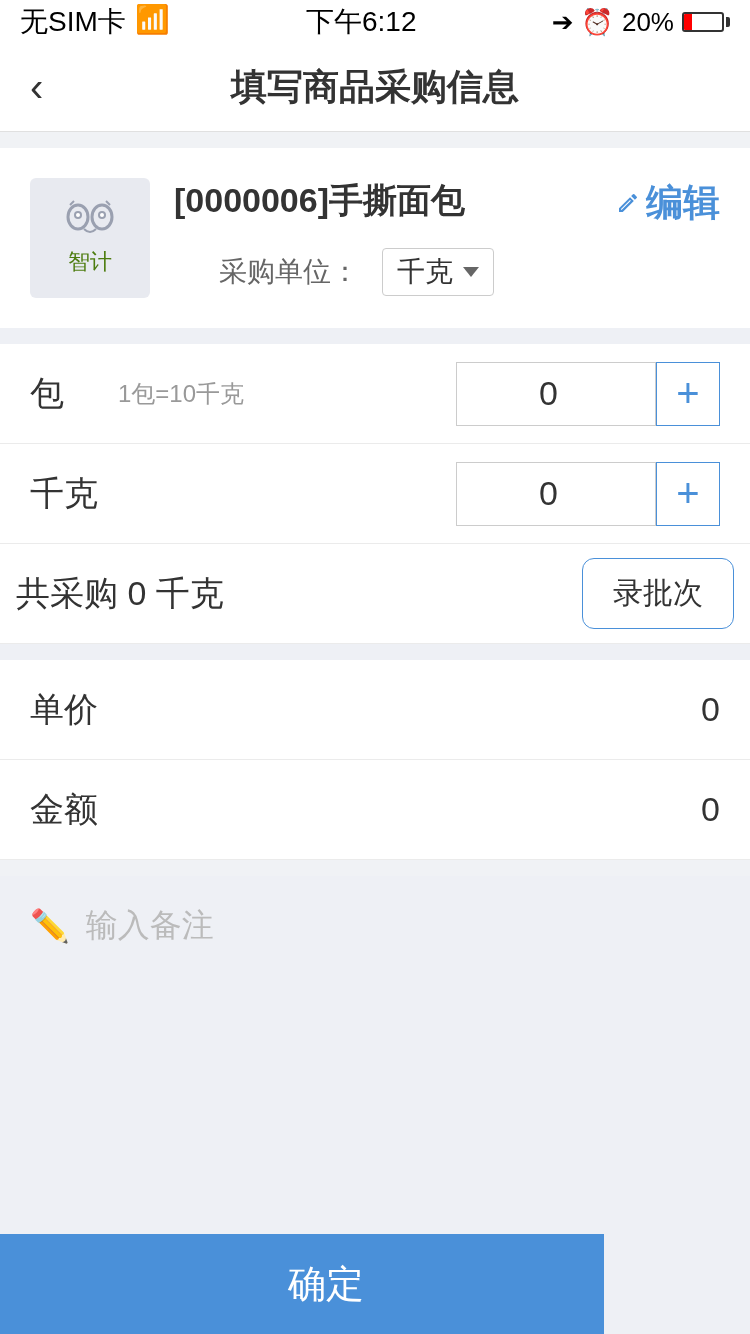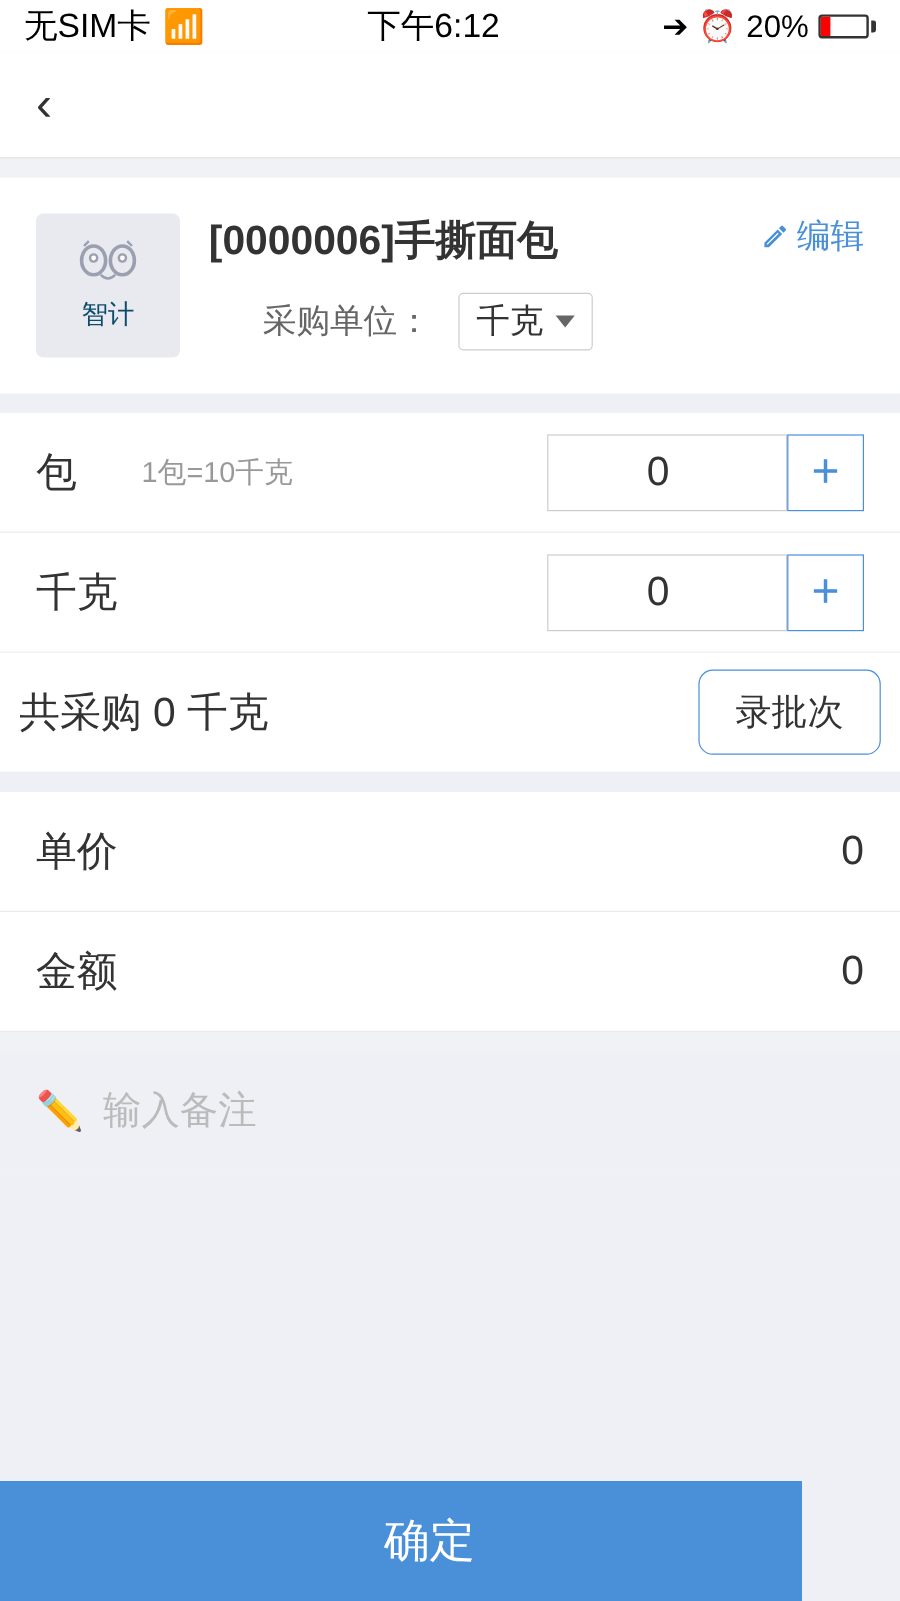"无SIM卡" .status-left { align-items: center -> flex-start }
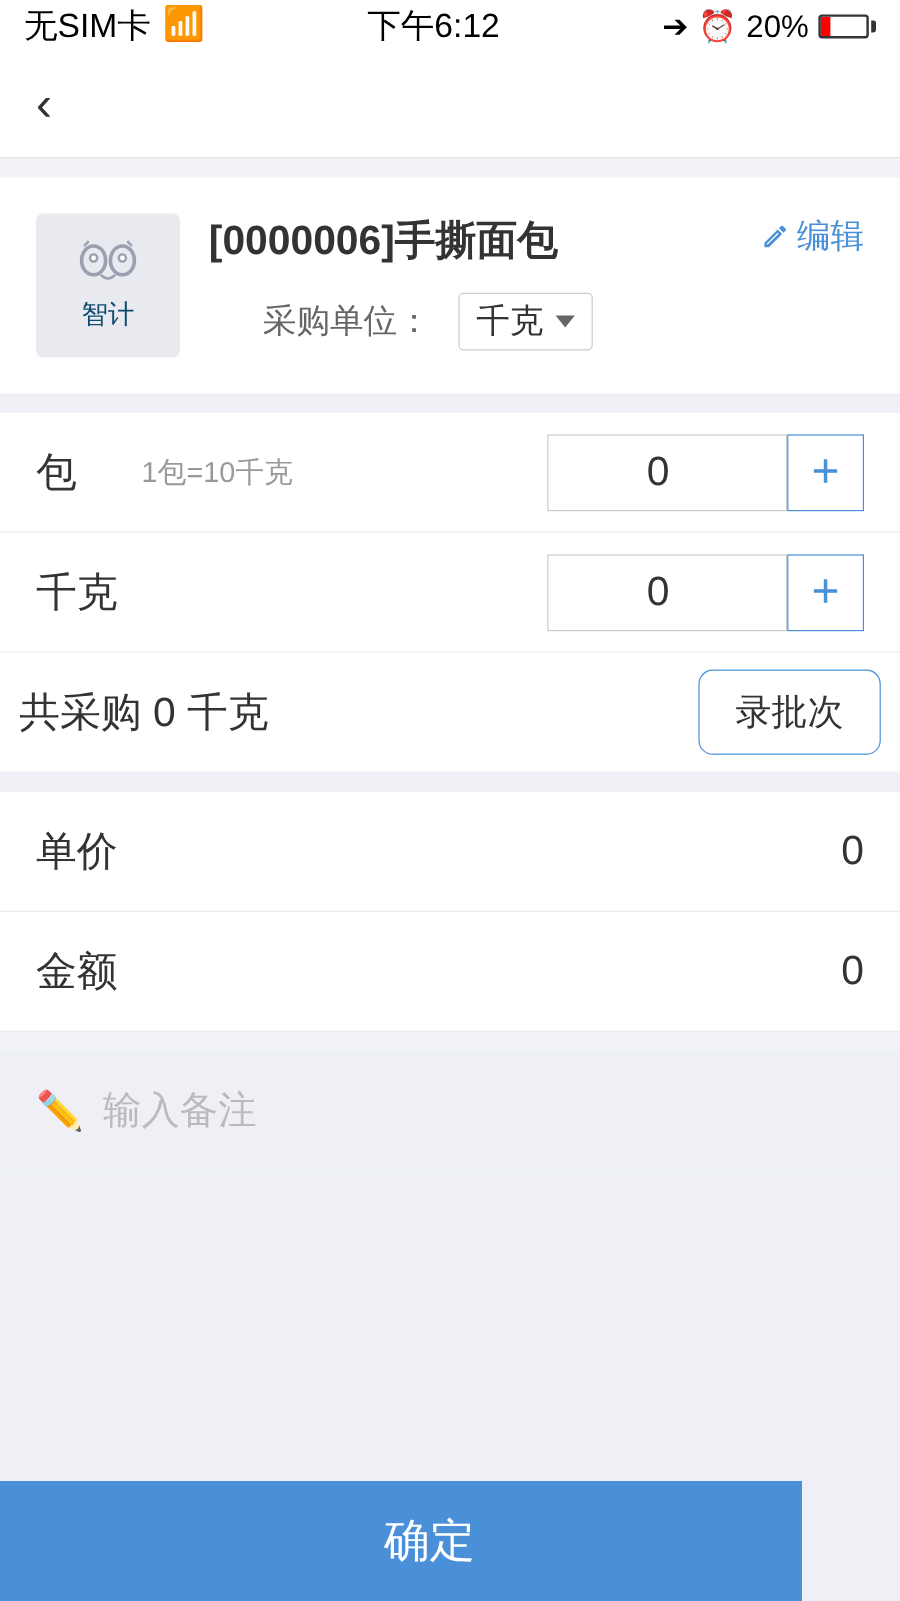"填写商品采购信息" div.nav-title { html: none -> <div>填写商品采购信息</div> }
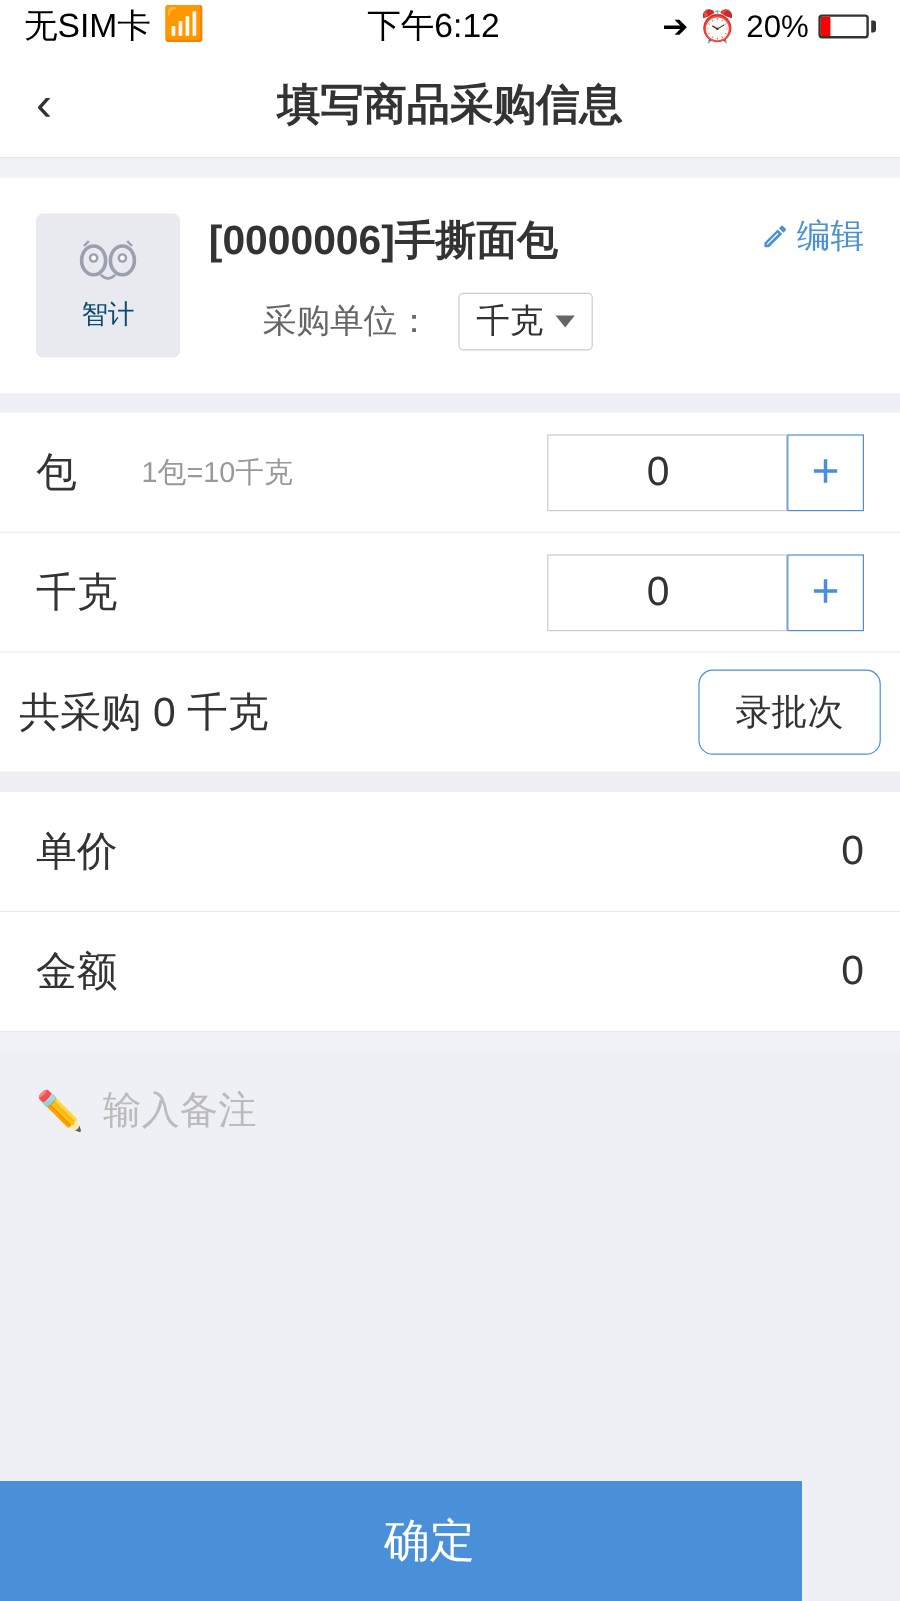"编辑" .product-edit { font-size: 28px -> 37px; font-weight: none -> bold }
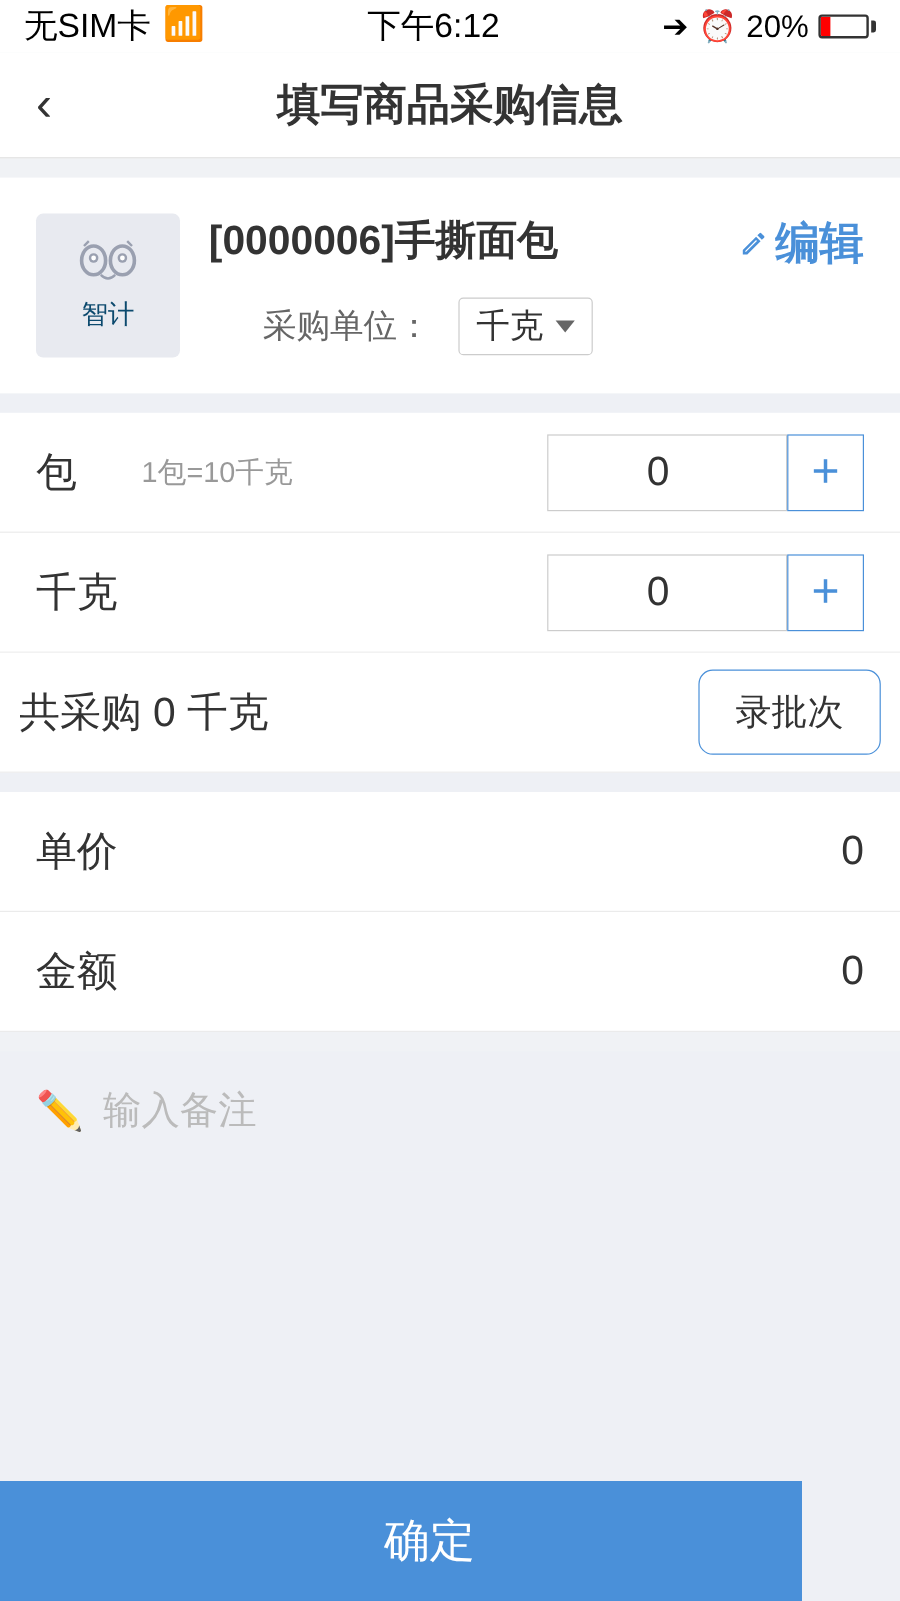"智计" .product-thumb-text { color: #0c4a6e -> #4d7c0f }
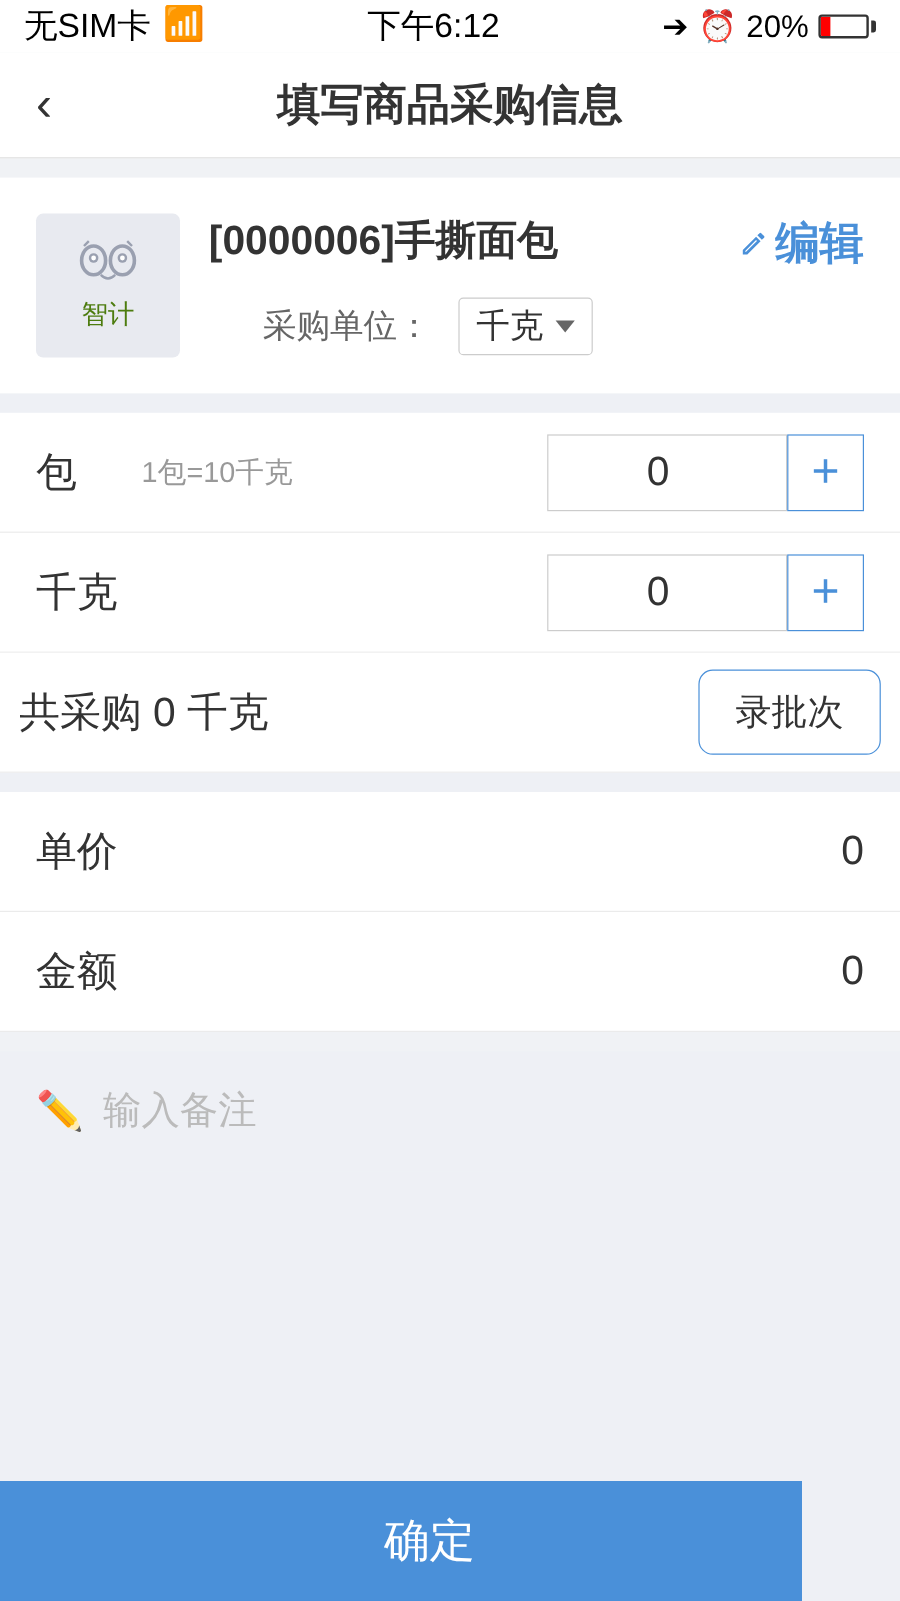"确定" .confirm-btn { width: 668px -> 604px }
